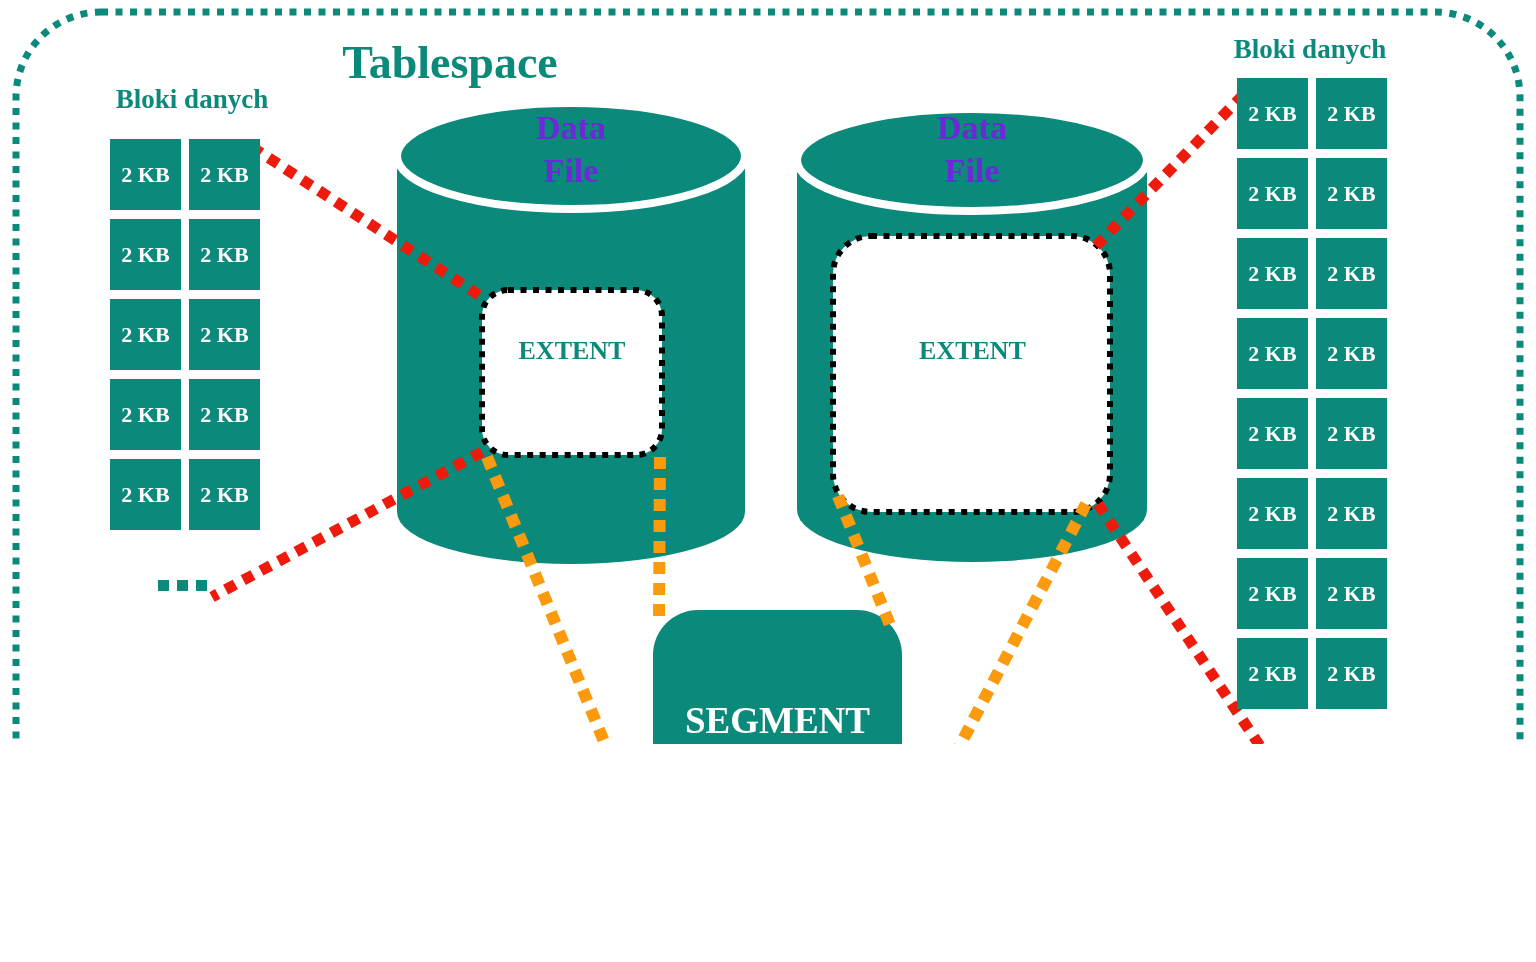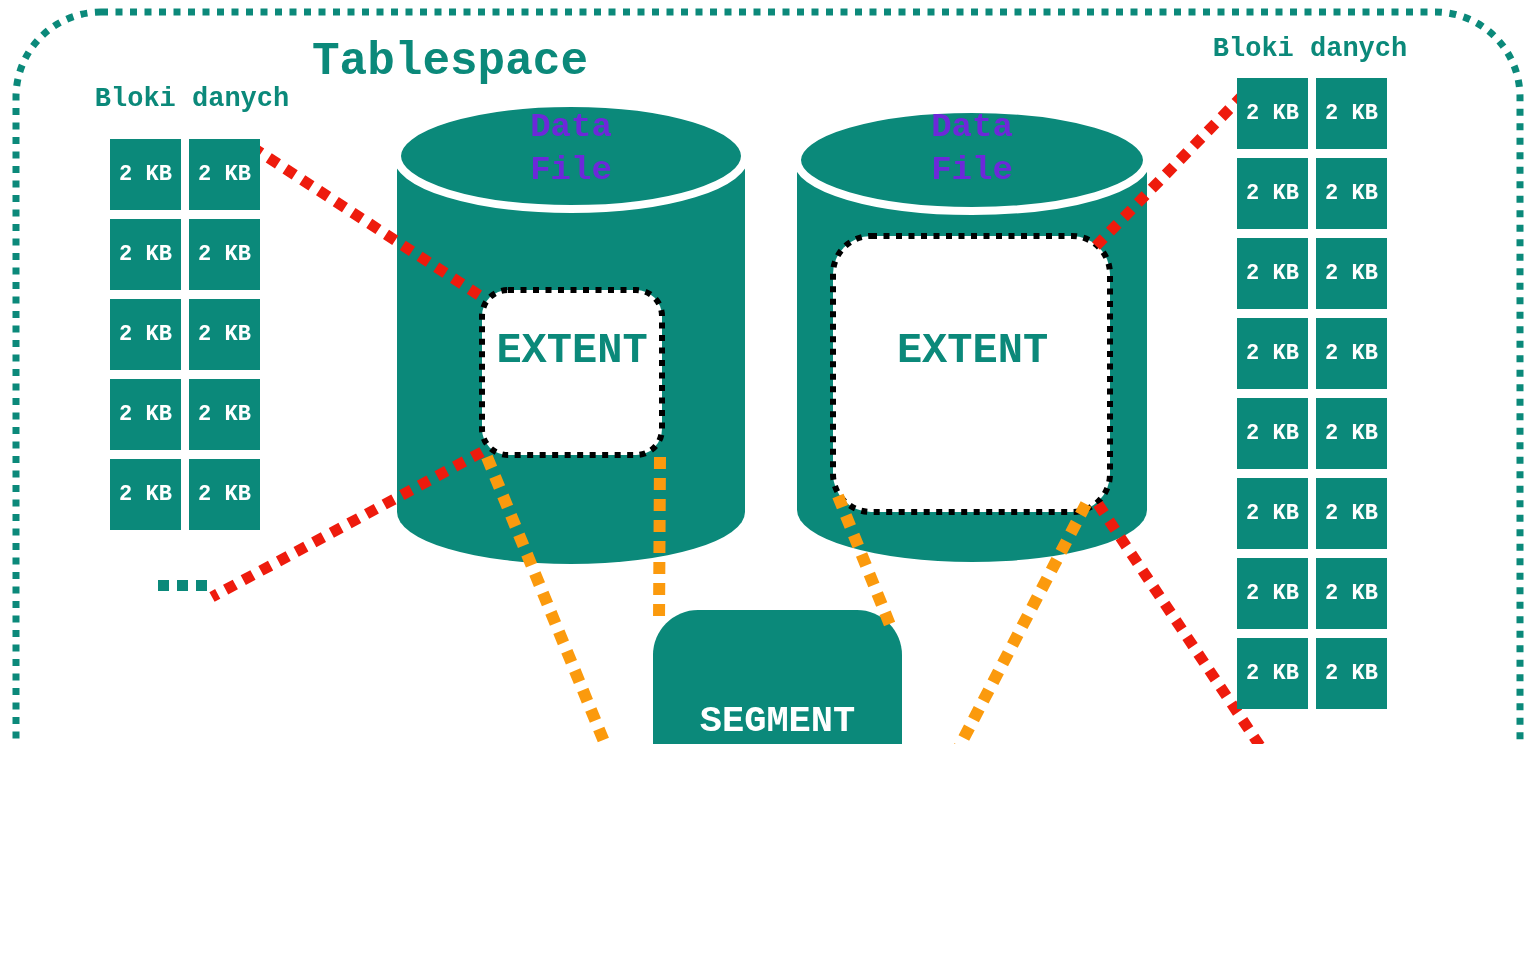"Tablespace" .canvas { font-family: Liberation Mono, monospace -> Liberation Serif, serif }
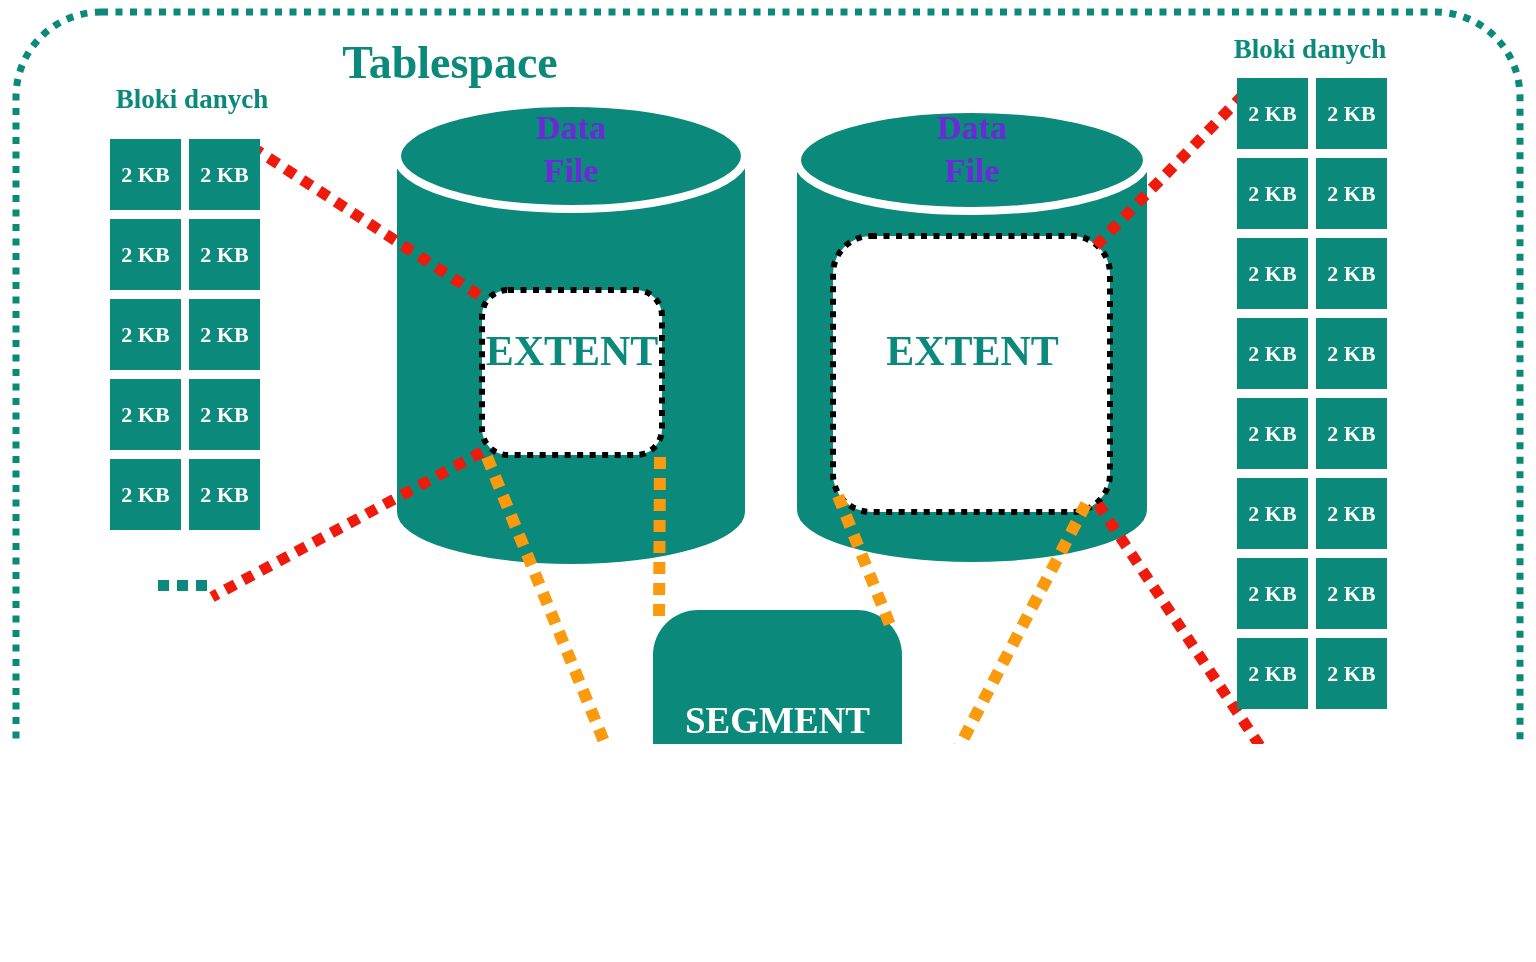"EXTENT" .ext { font-size: 42px -> 26px }
